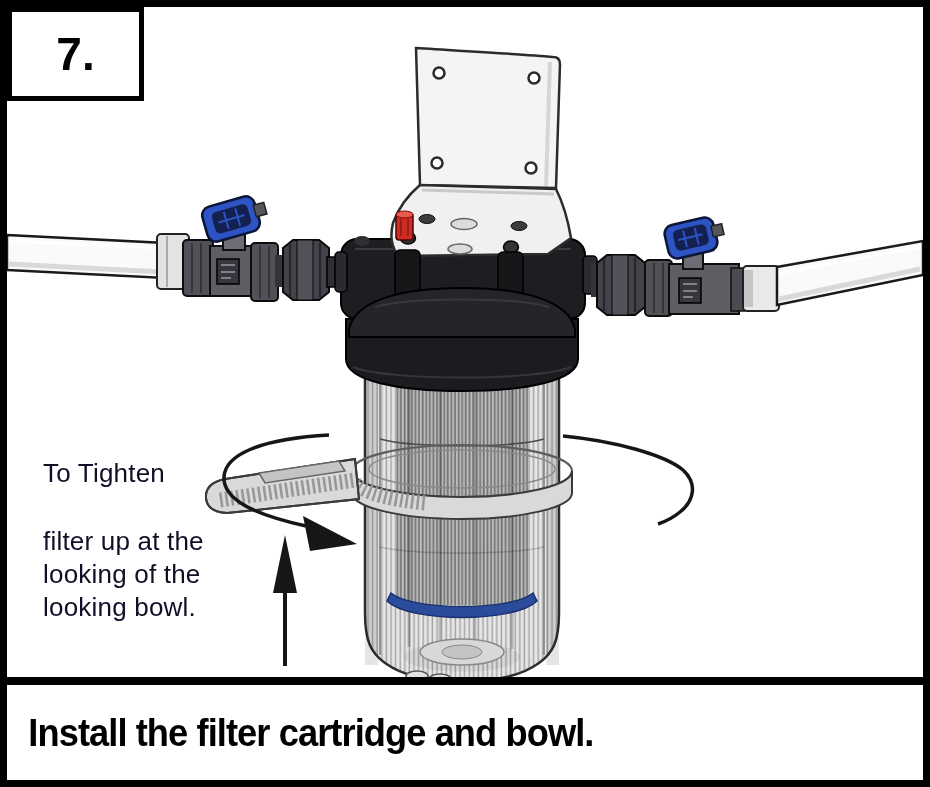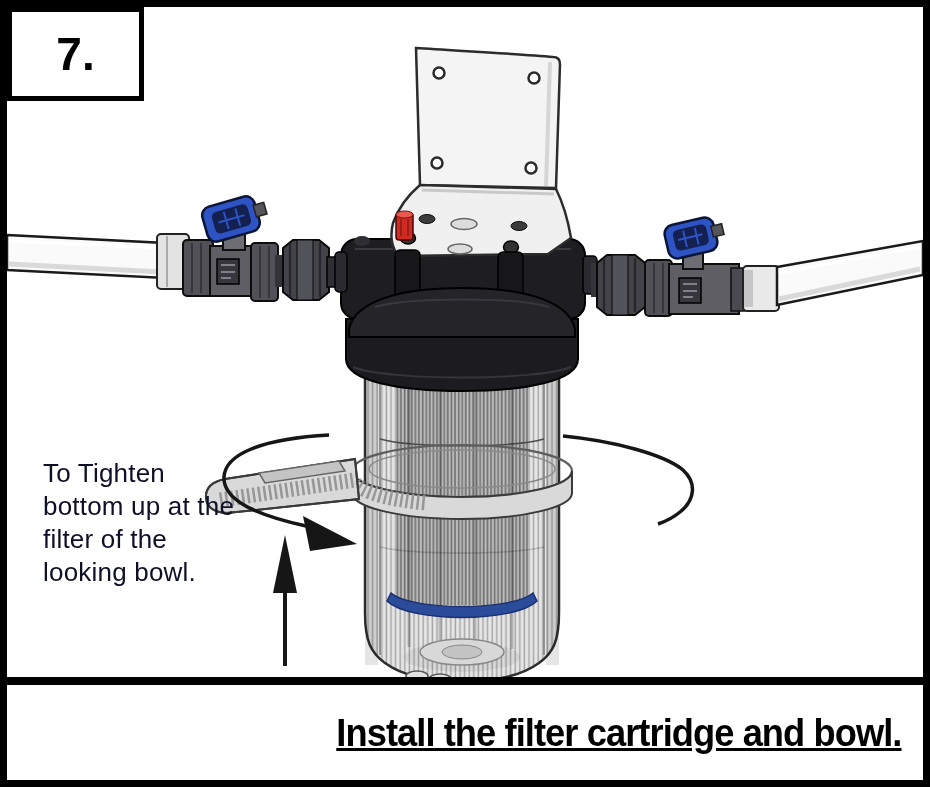"To Tighten" .callout .heading { margin-bottom: none -> 35px }
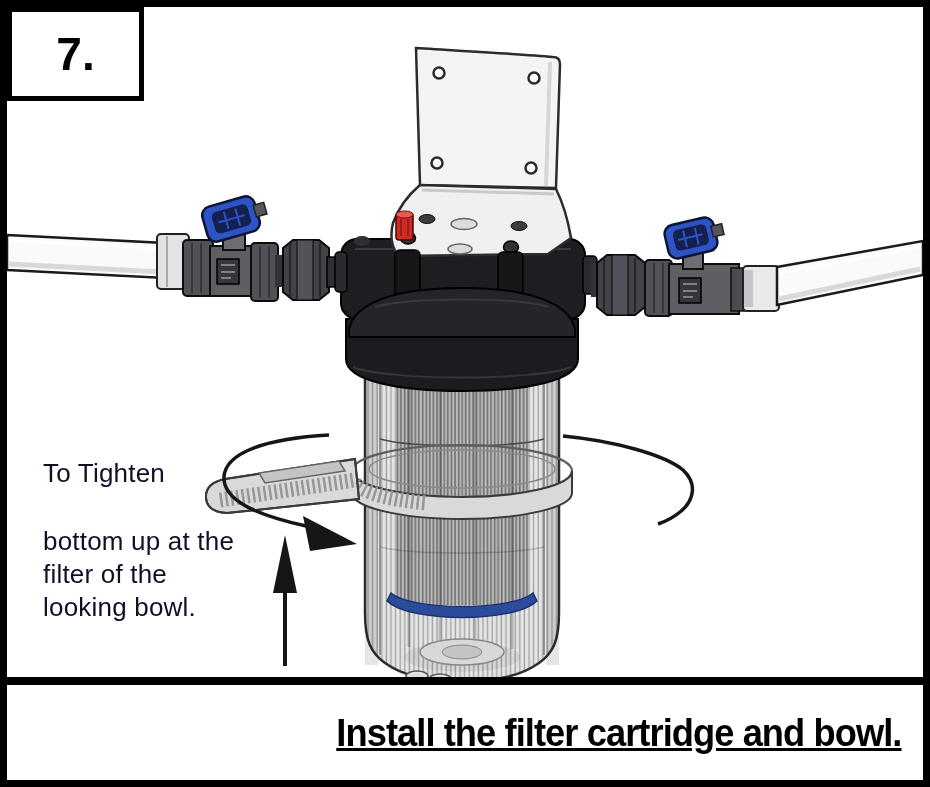"bottom up at the" div { text: bottom -> filter }
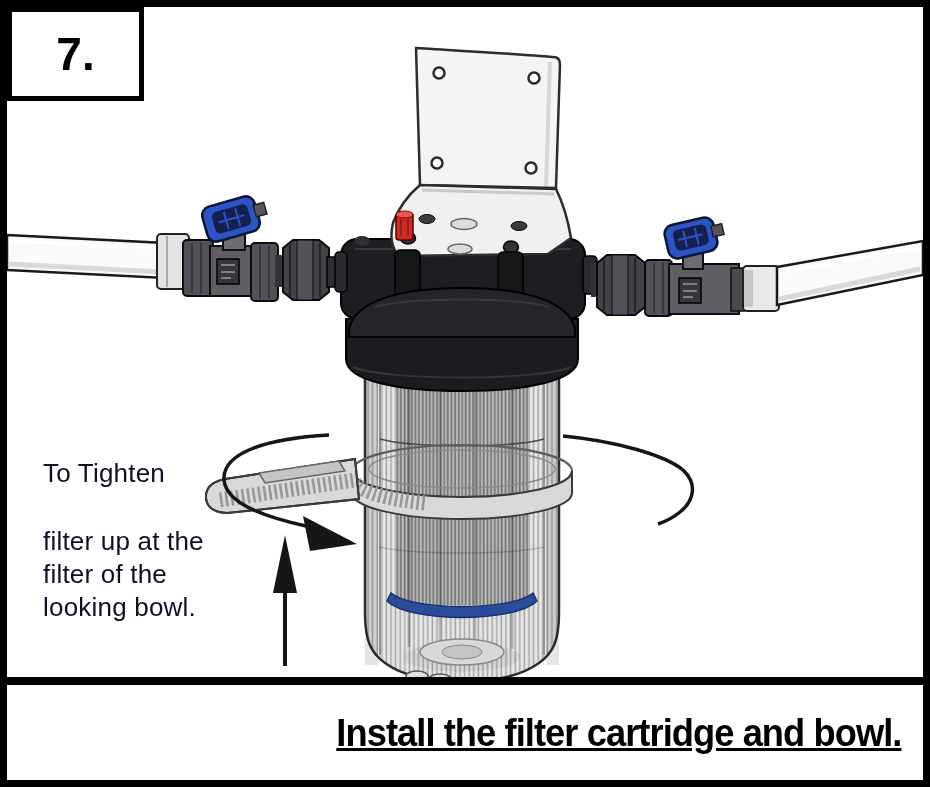"filter of the" div { text: filter -> looking }
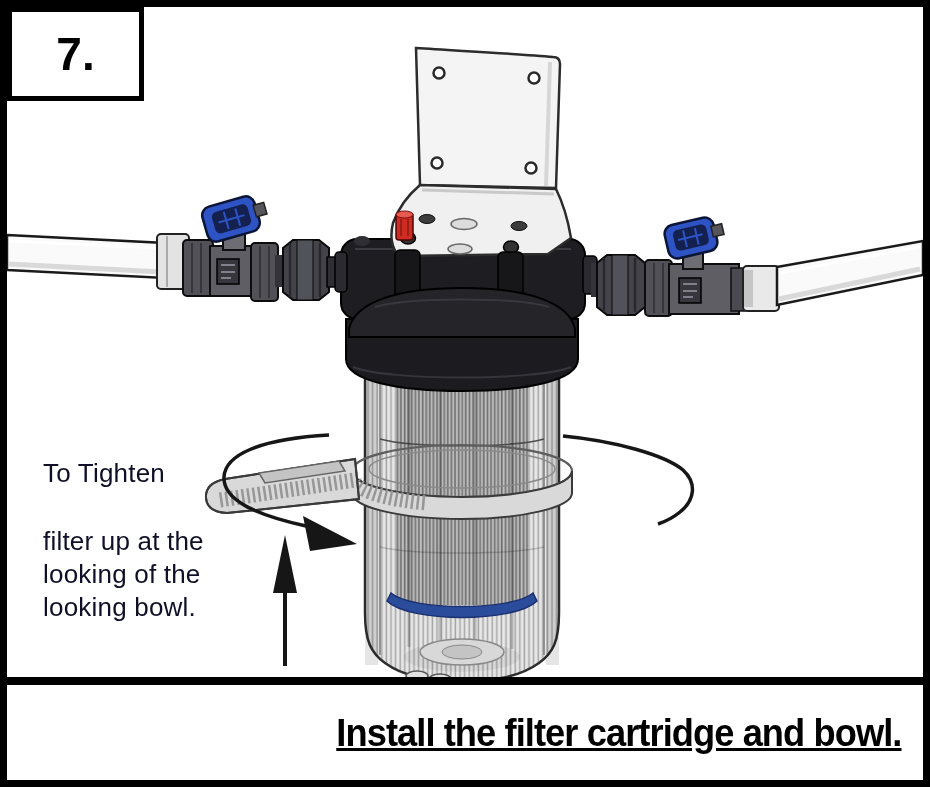"Install the filter cartridge and" .caption-band { justify-content: flex-end -> flex-start; text-decoration: underline -> none }
